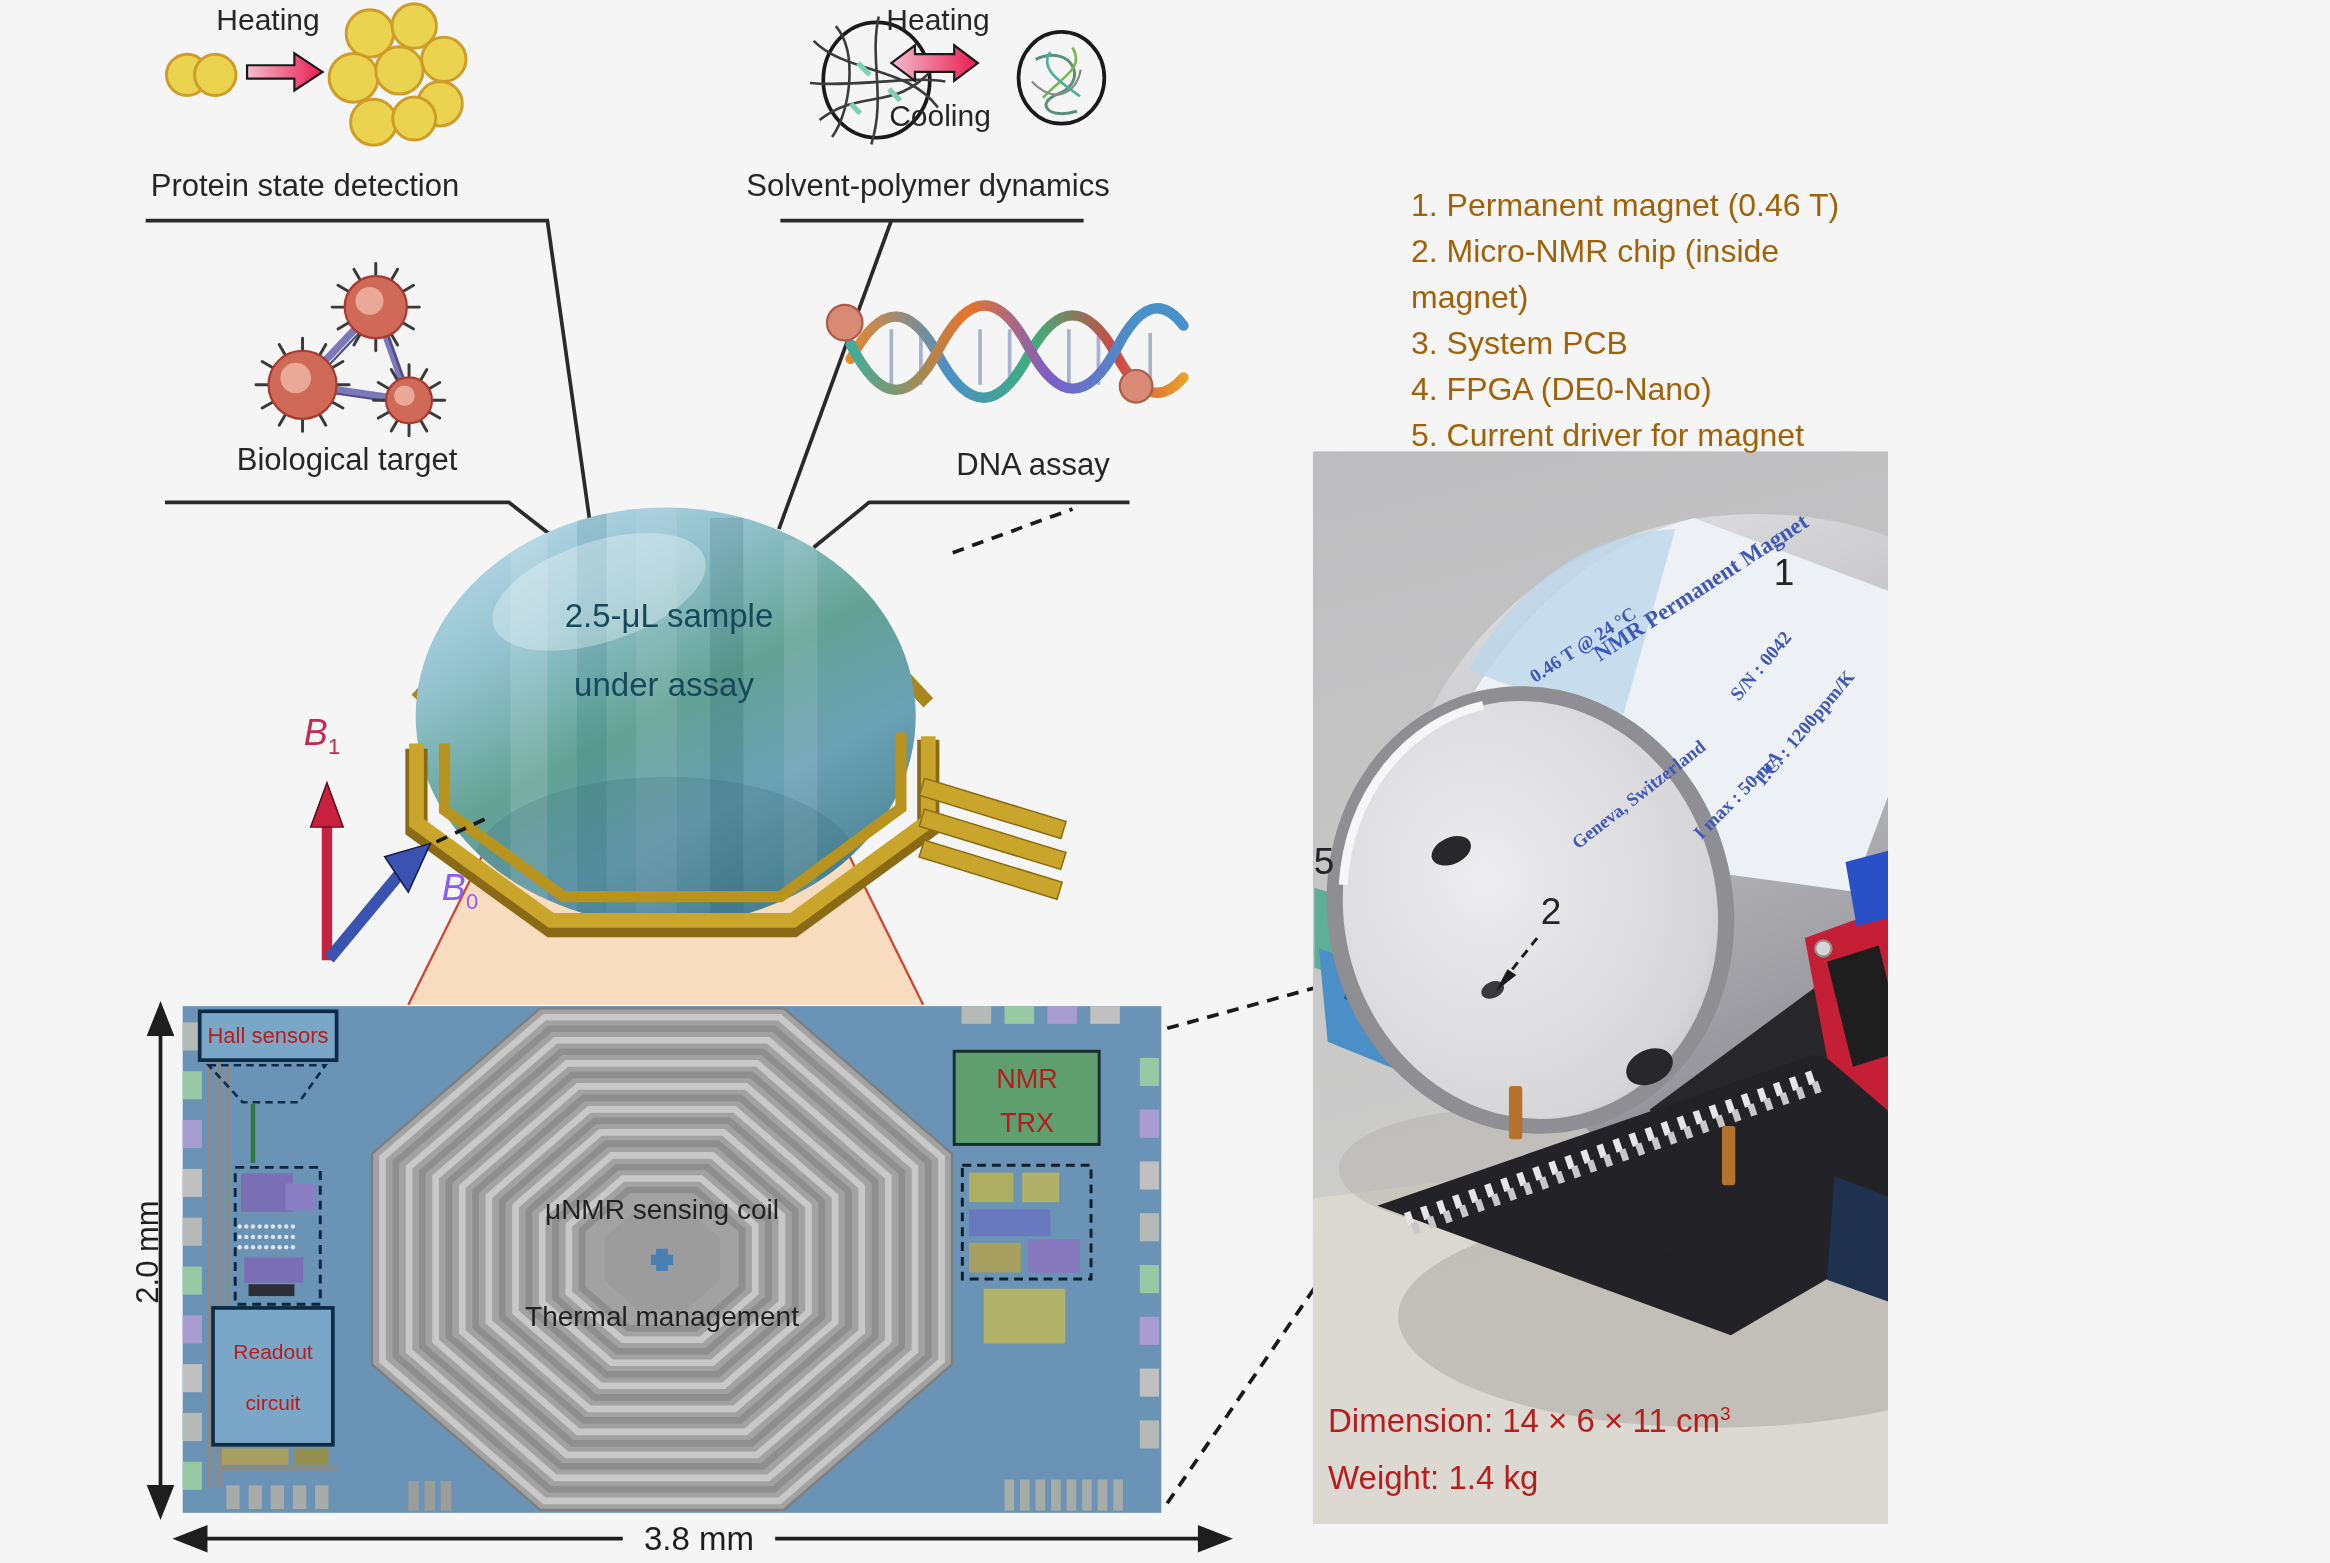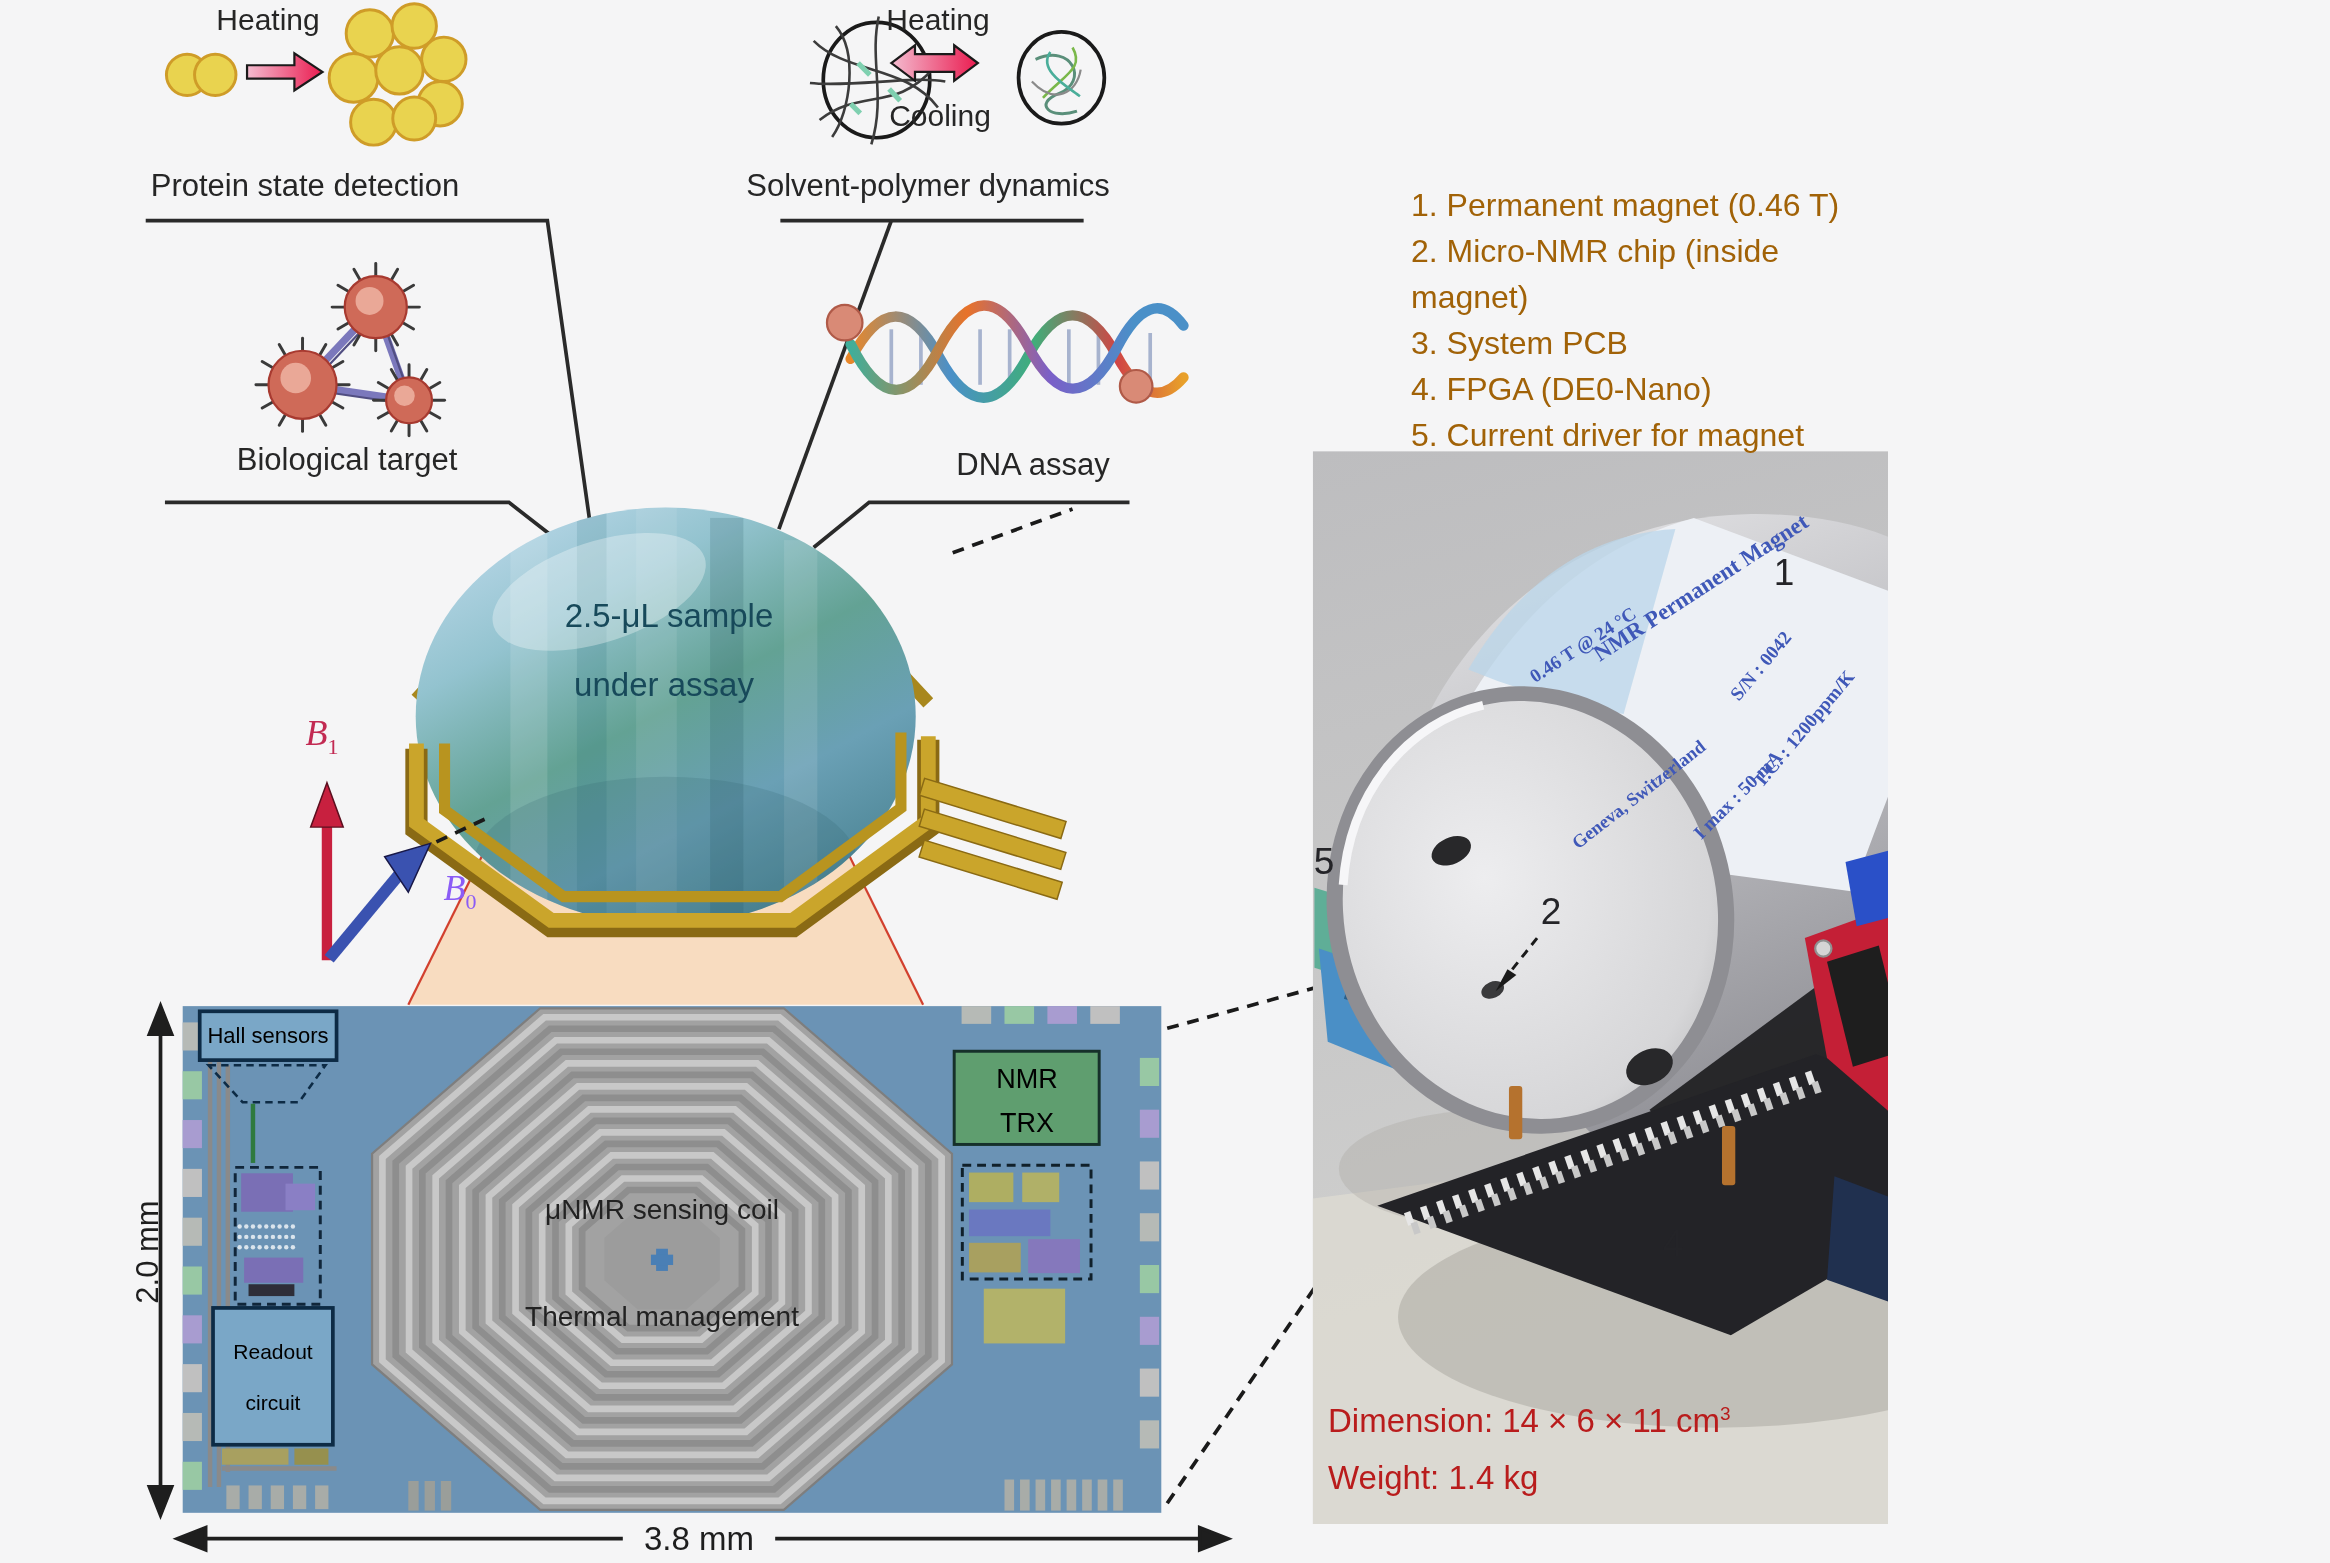"B1" .bfield { font-family: Liberation Serif, serif -> Liberation Sans, sans-serif }
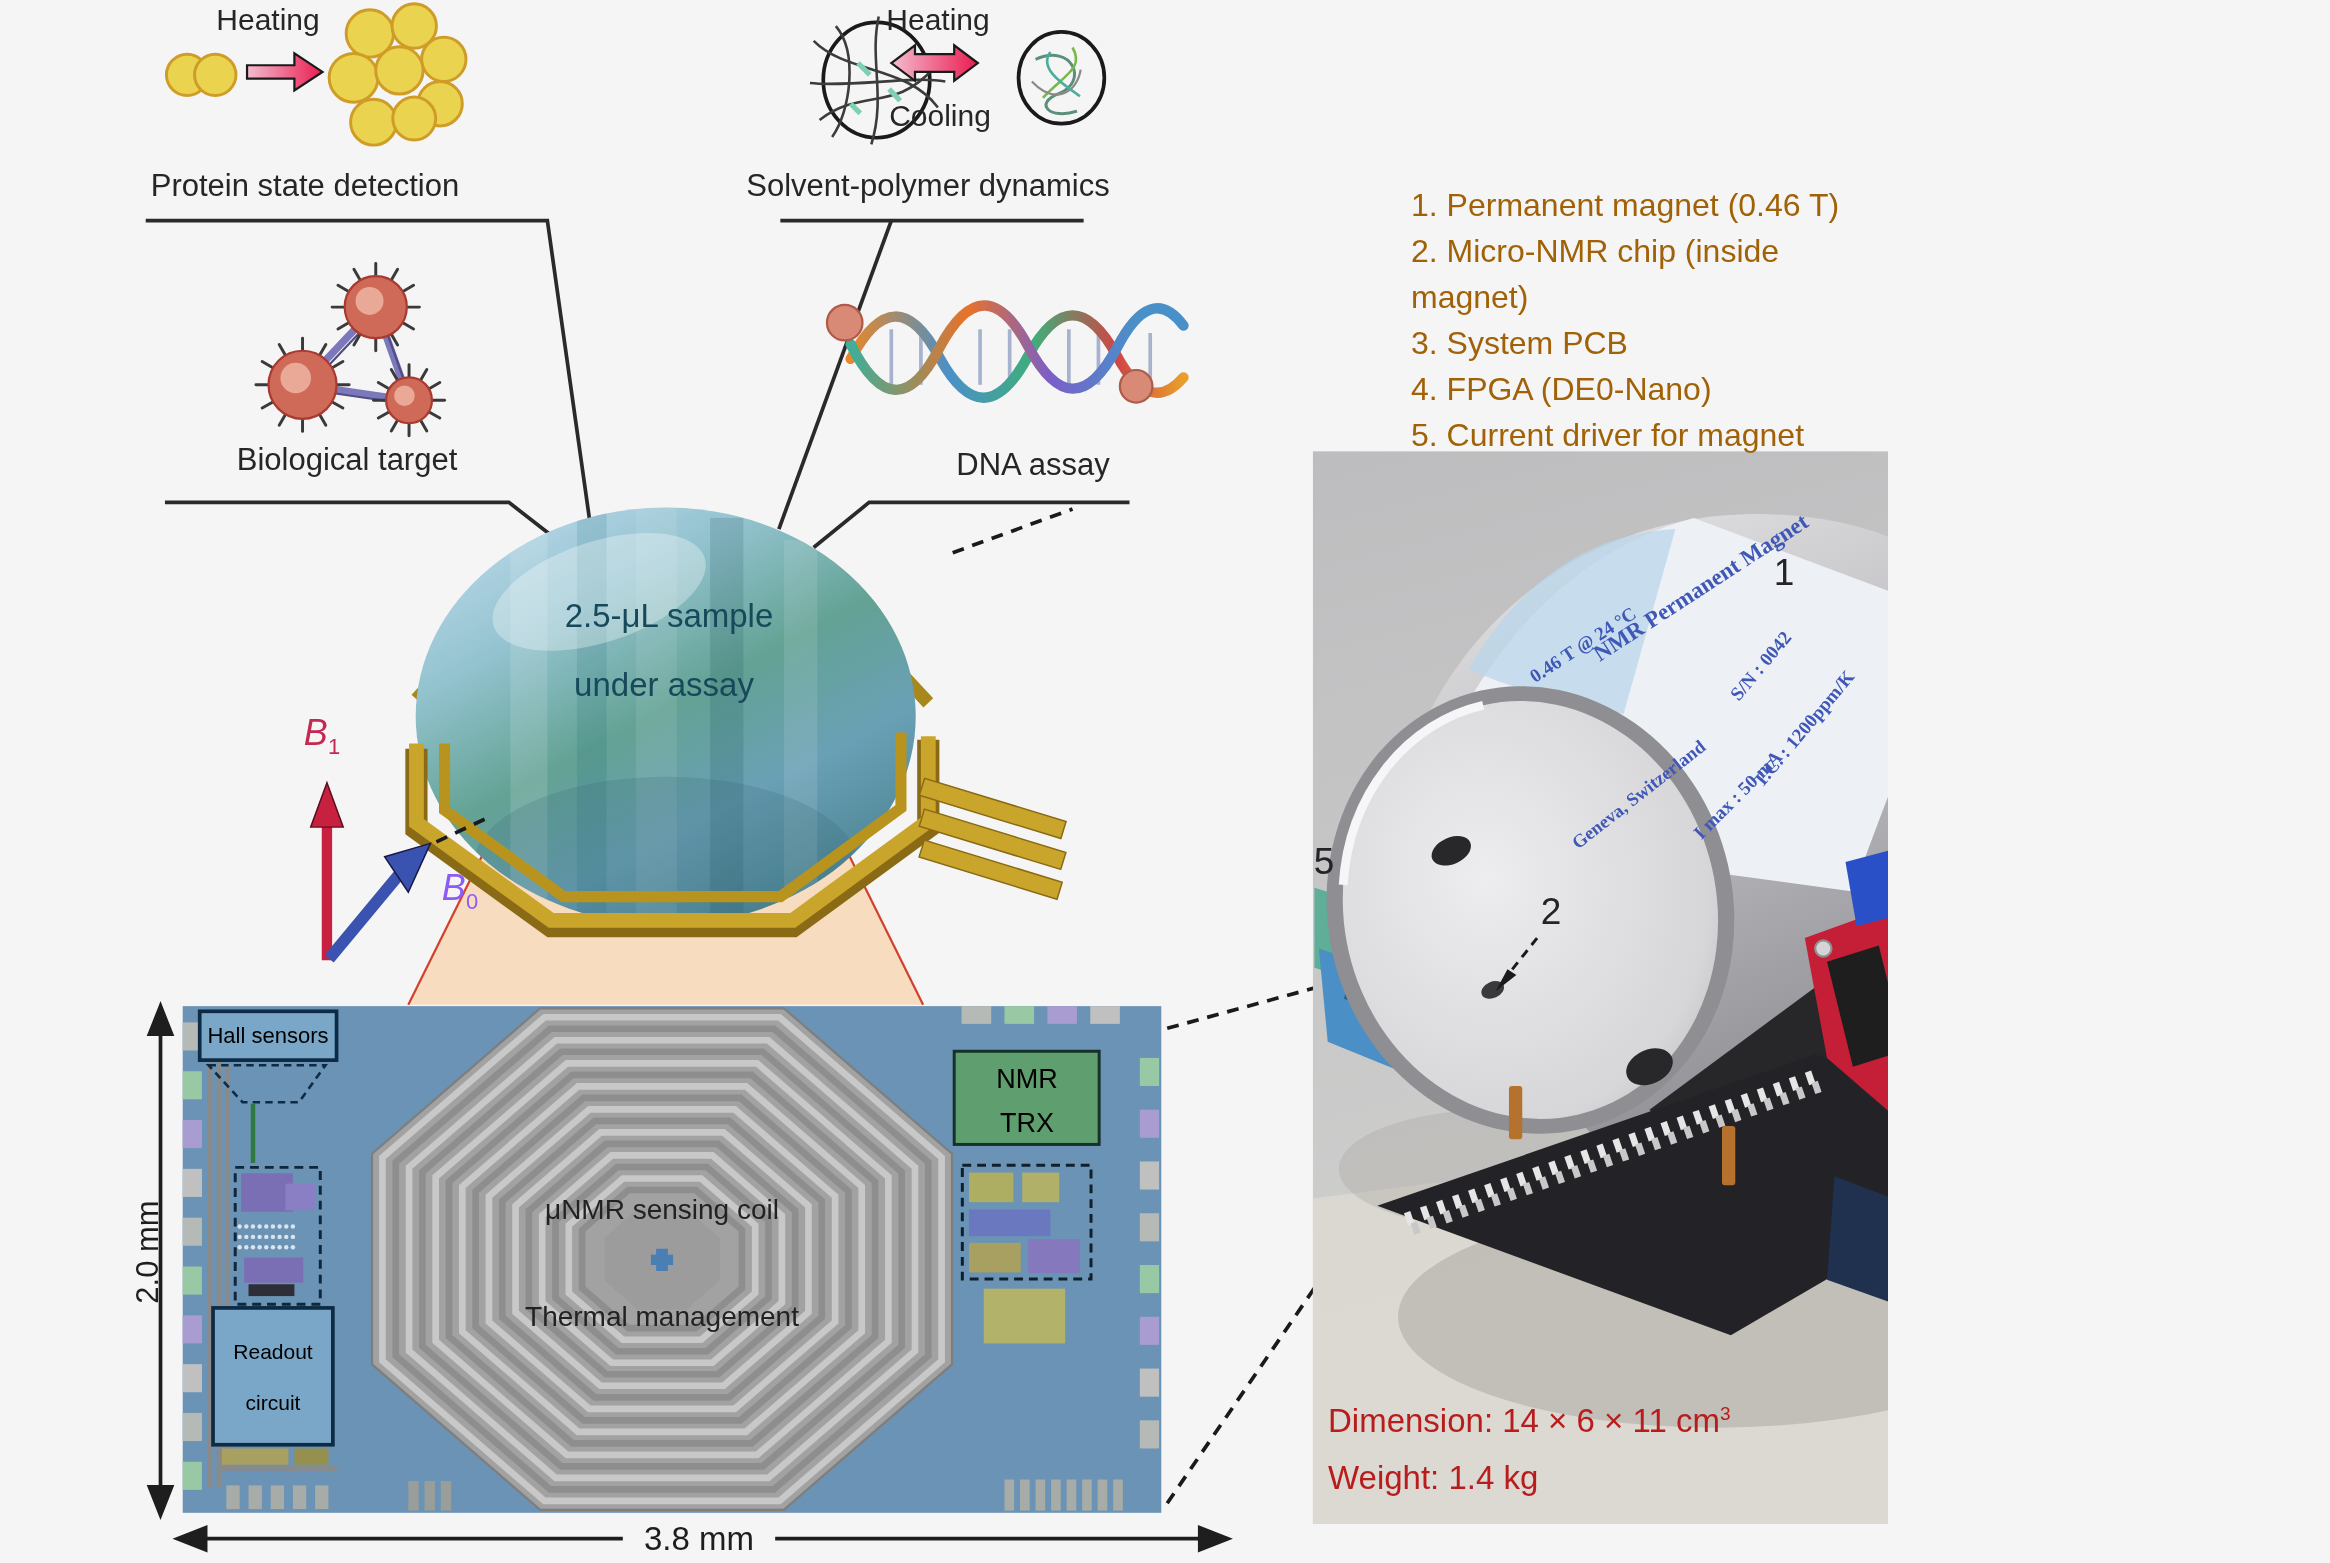"Hall sensors" .navy { color: #000000 -> #b91c1c }
